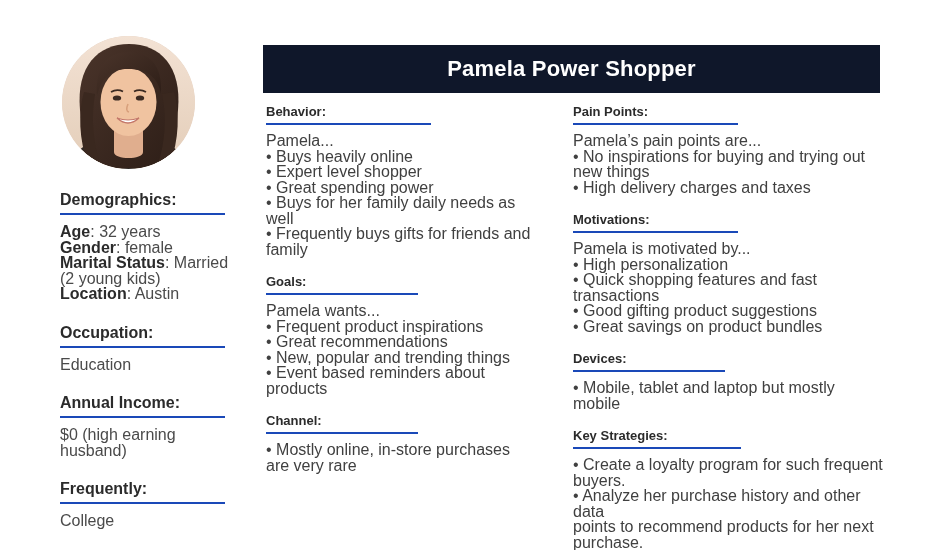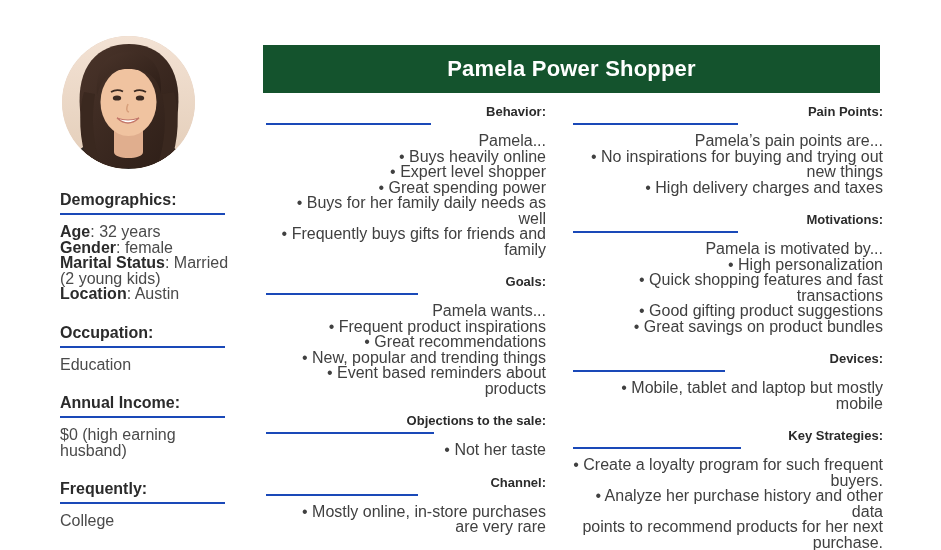"Pamela Power Shopper" .banner { background: #14532d -> #0f172a }
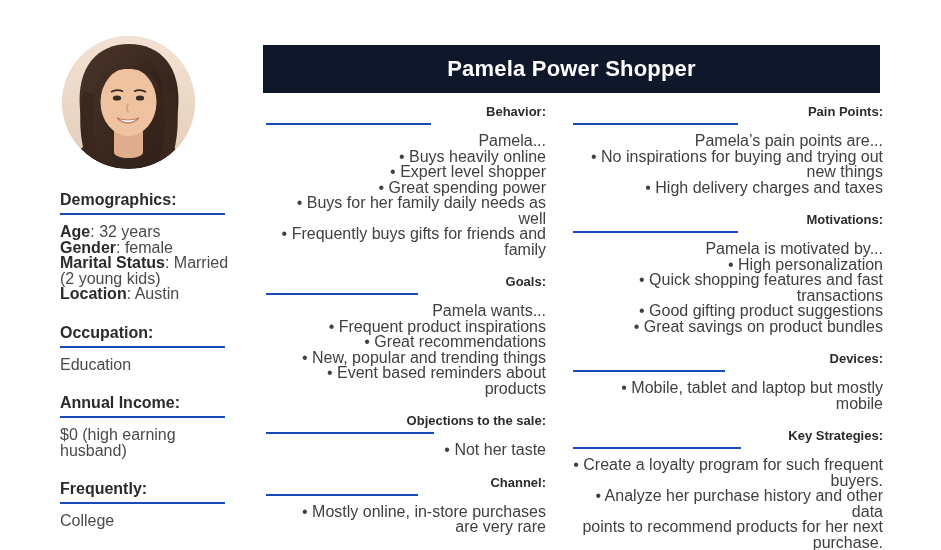"Behavior:" .blk { text-align: right -> none }
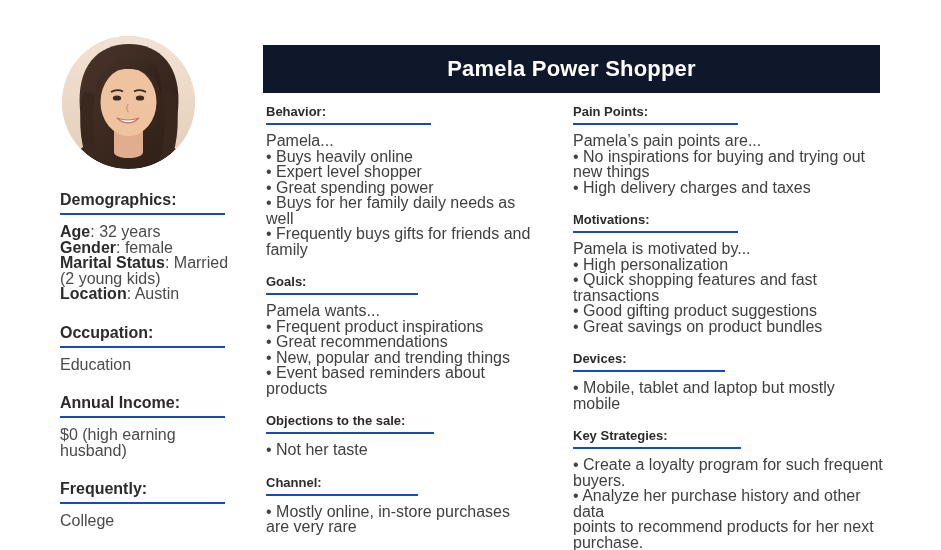"Objections to the sale:" div.blk { html: <div> <div>Objections to the sale:</div> <div></div> <div>• Not her taste</div> </div> -> none }
